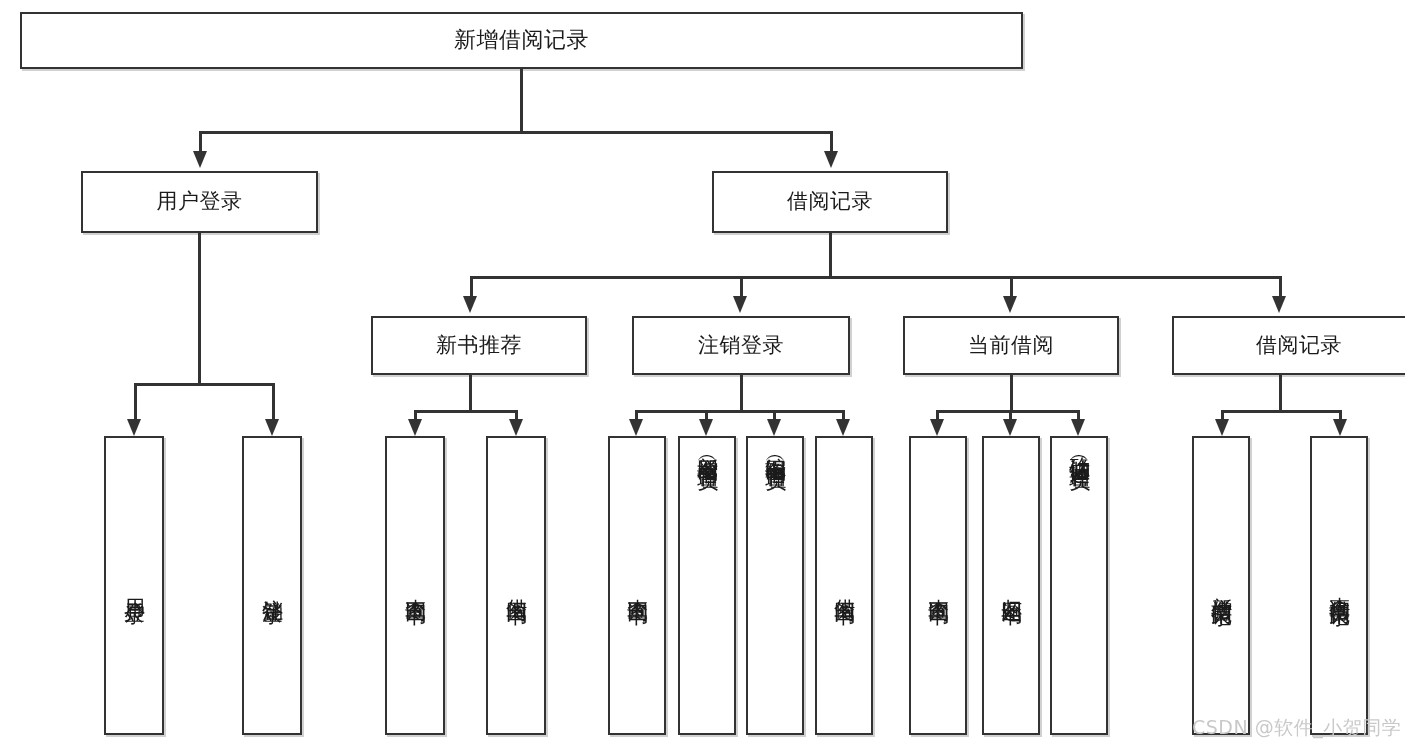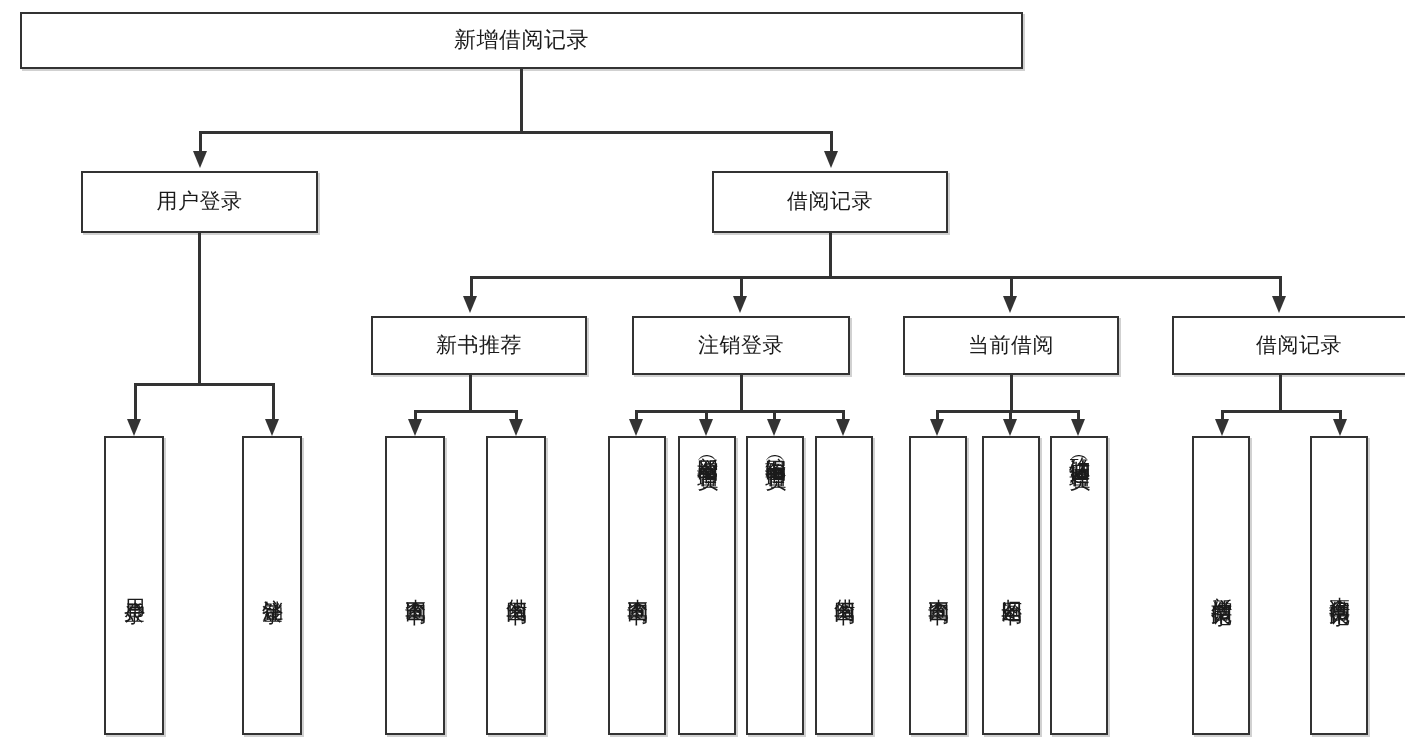"CSDN @软件_小贺同学" div.watermark { html: none -> <div>CSDN @软件_小贺同学</div> }
